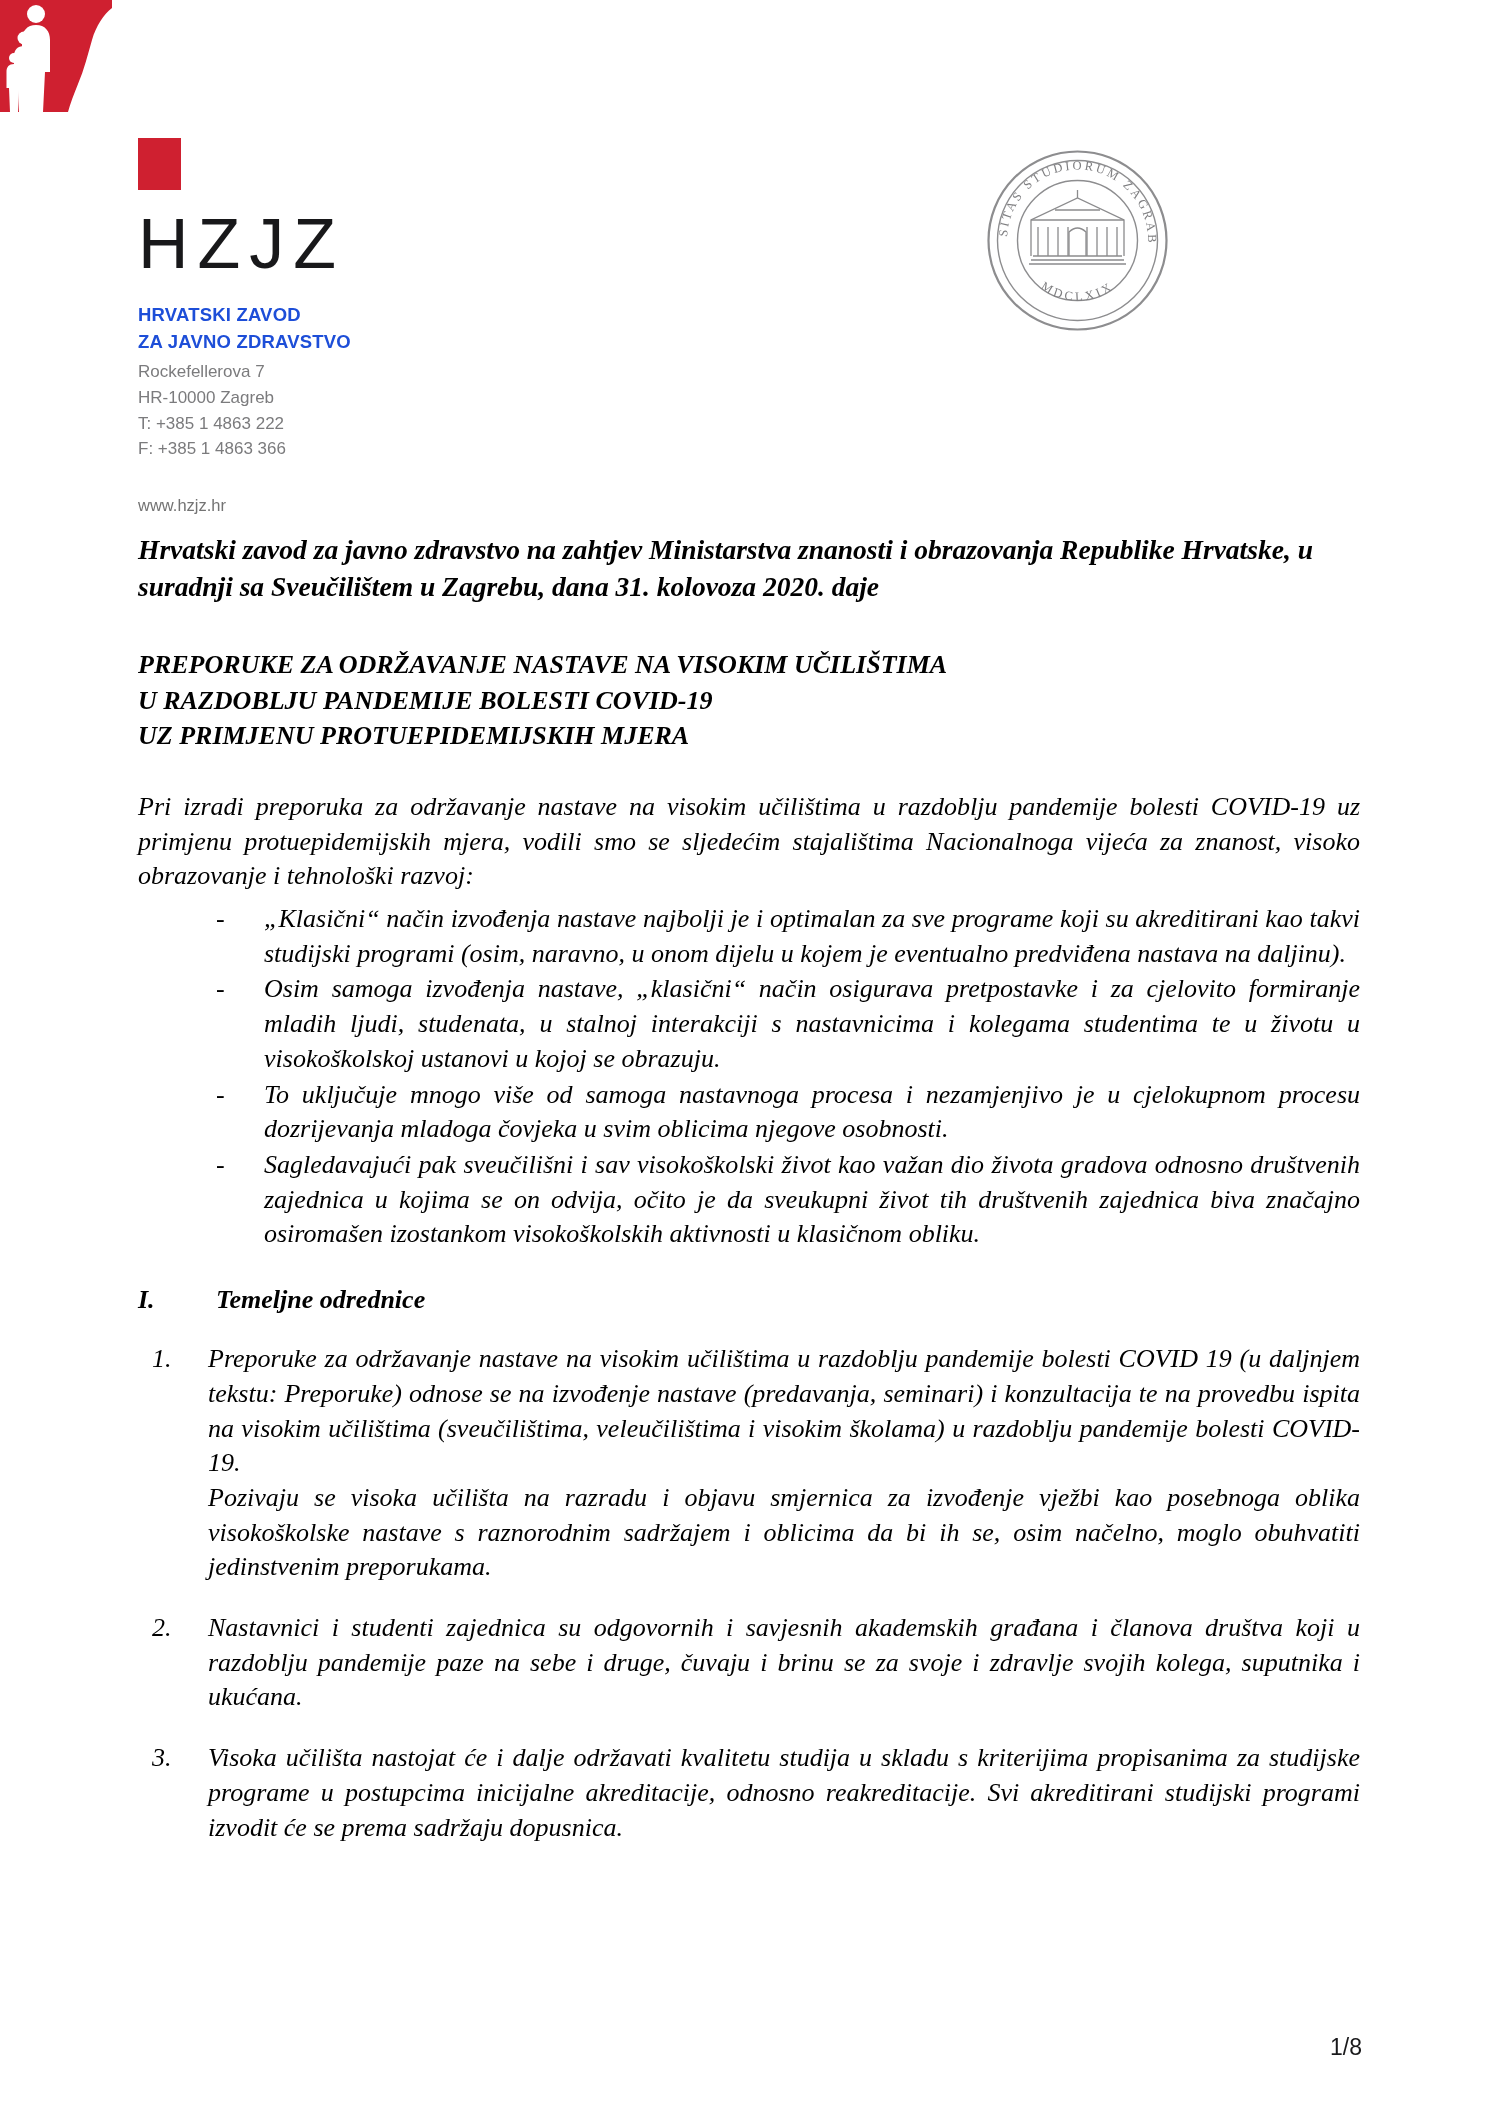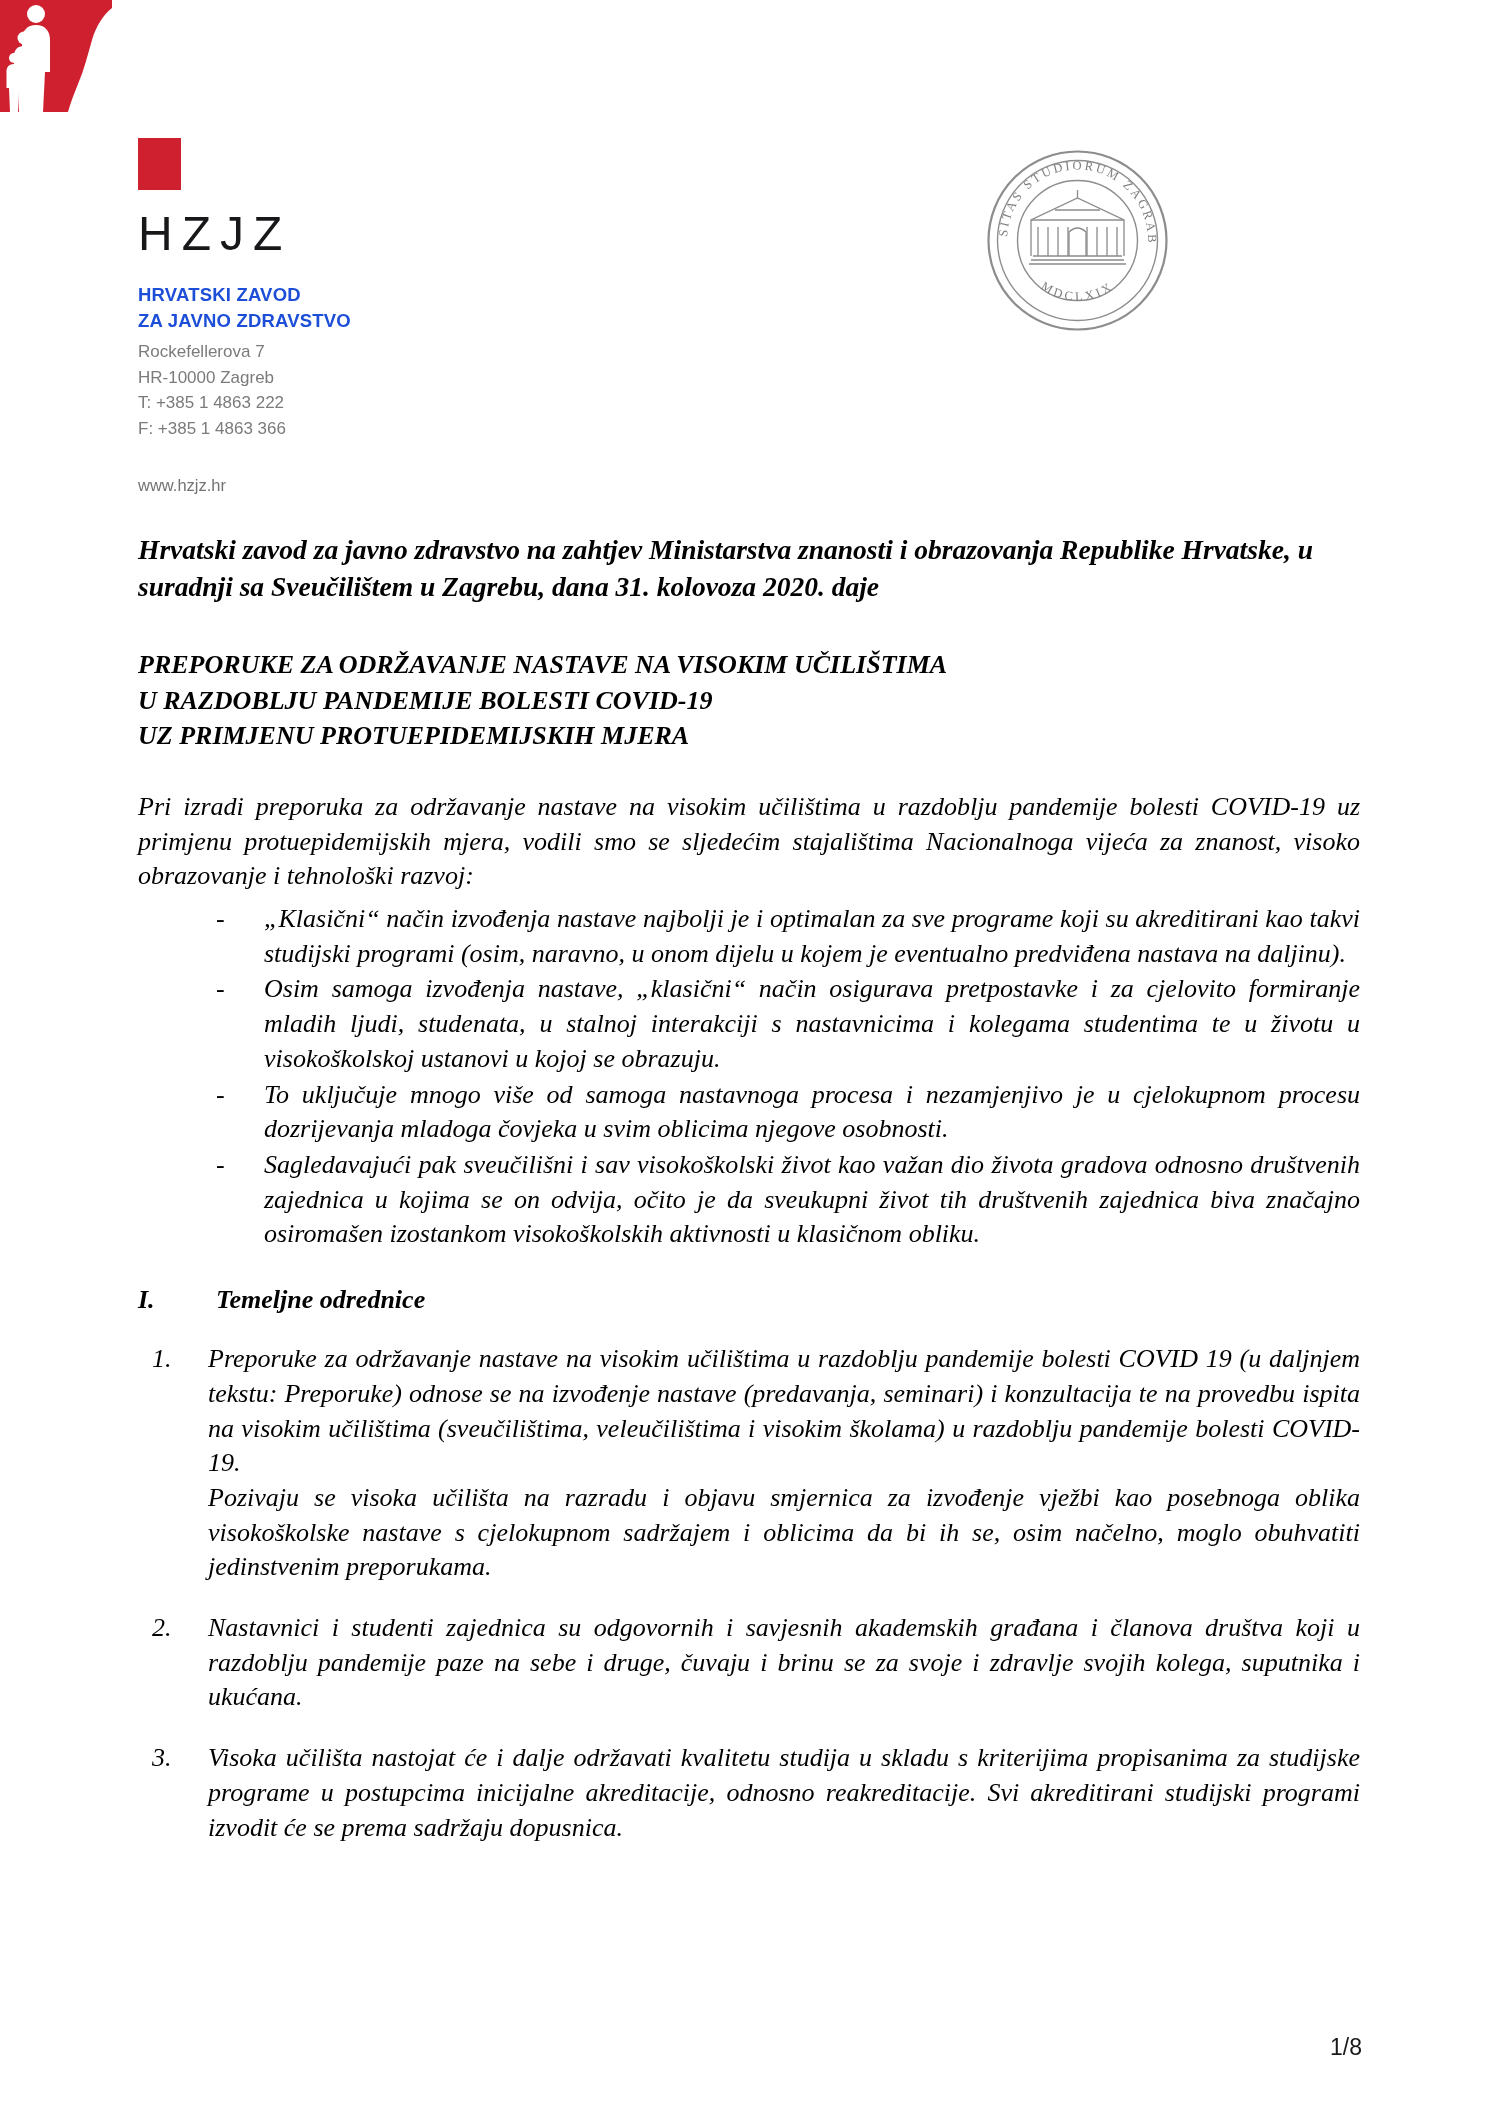"HZJZ" .brand-wordmark { font-size: 48px -> 70px }
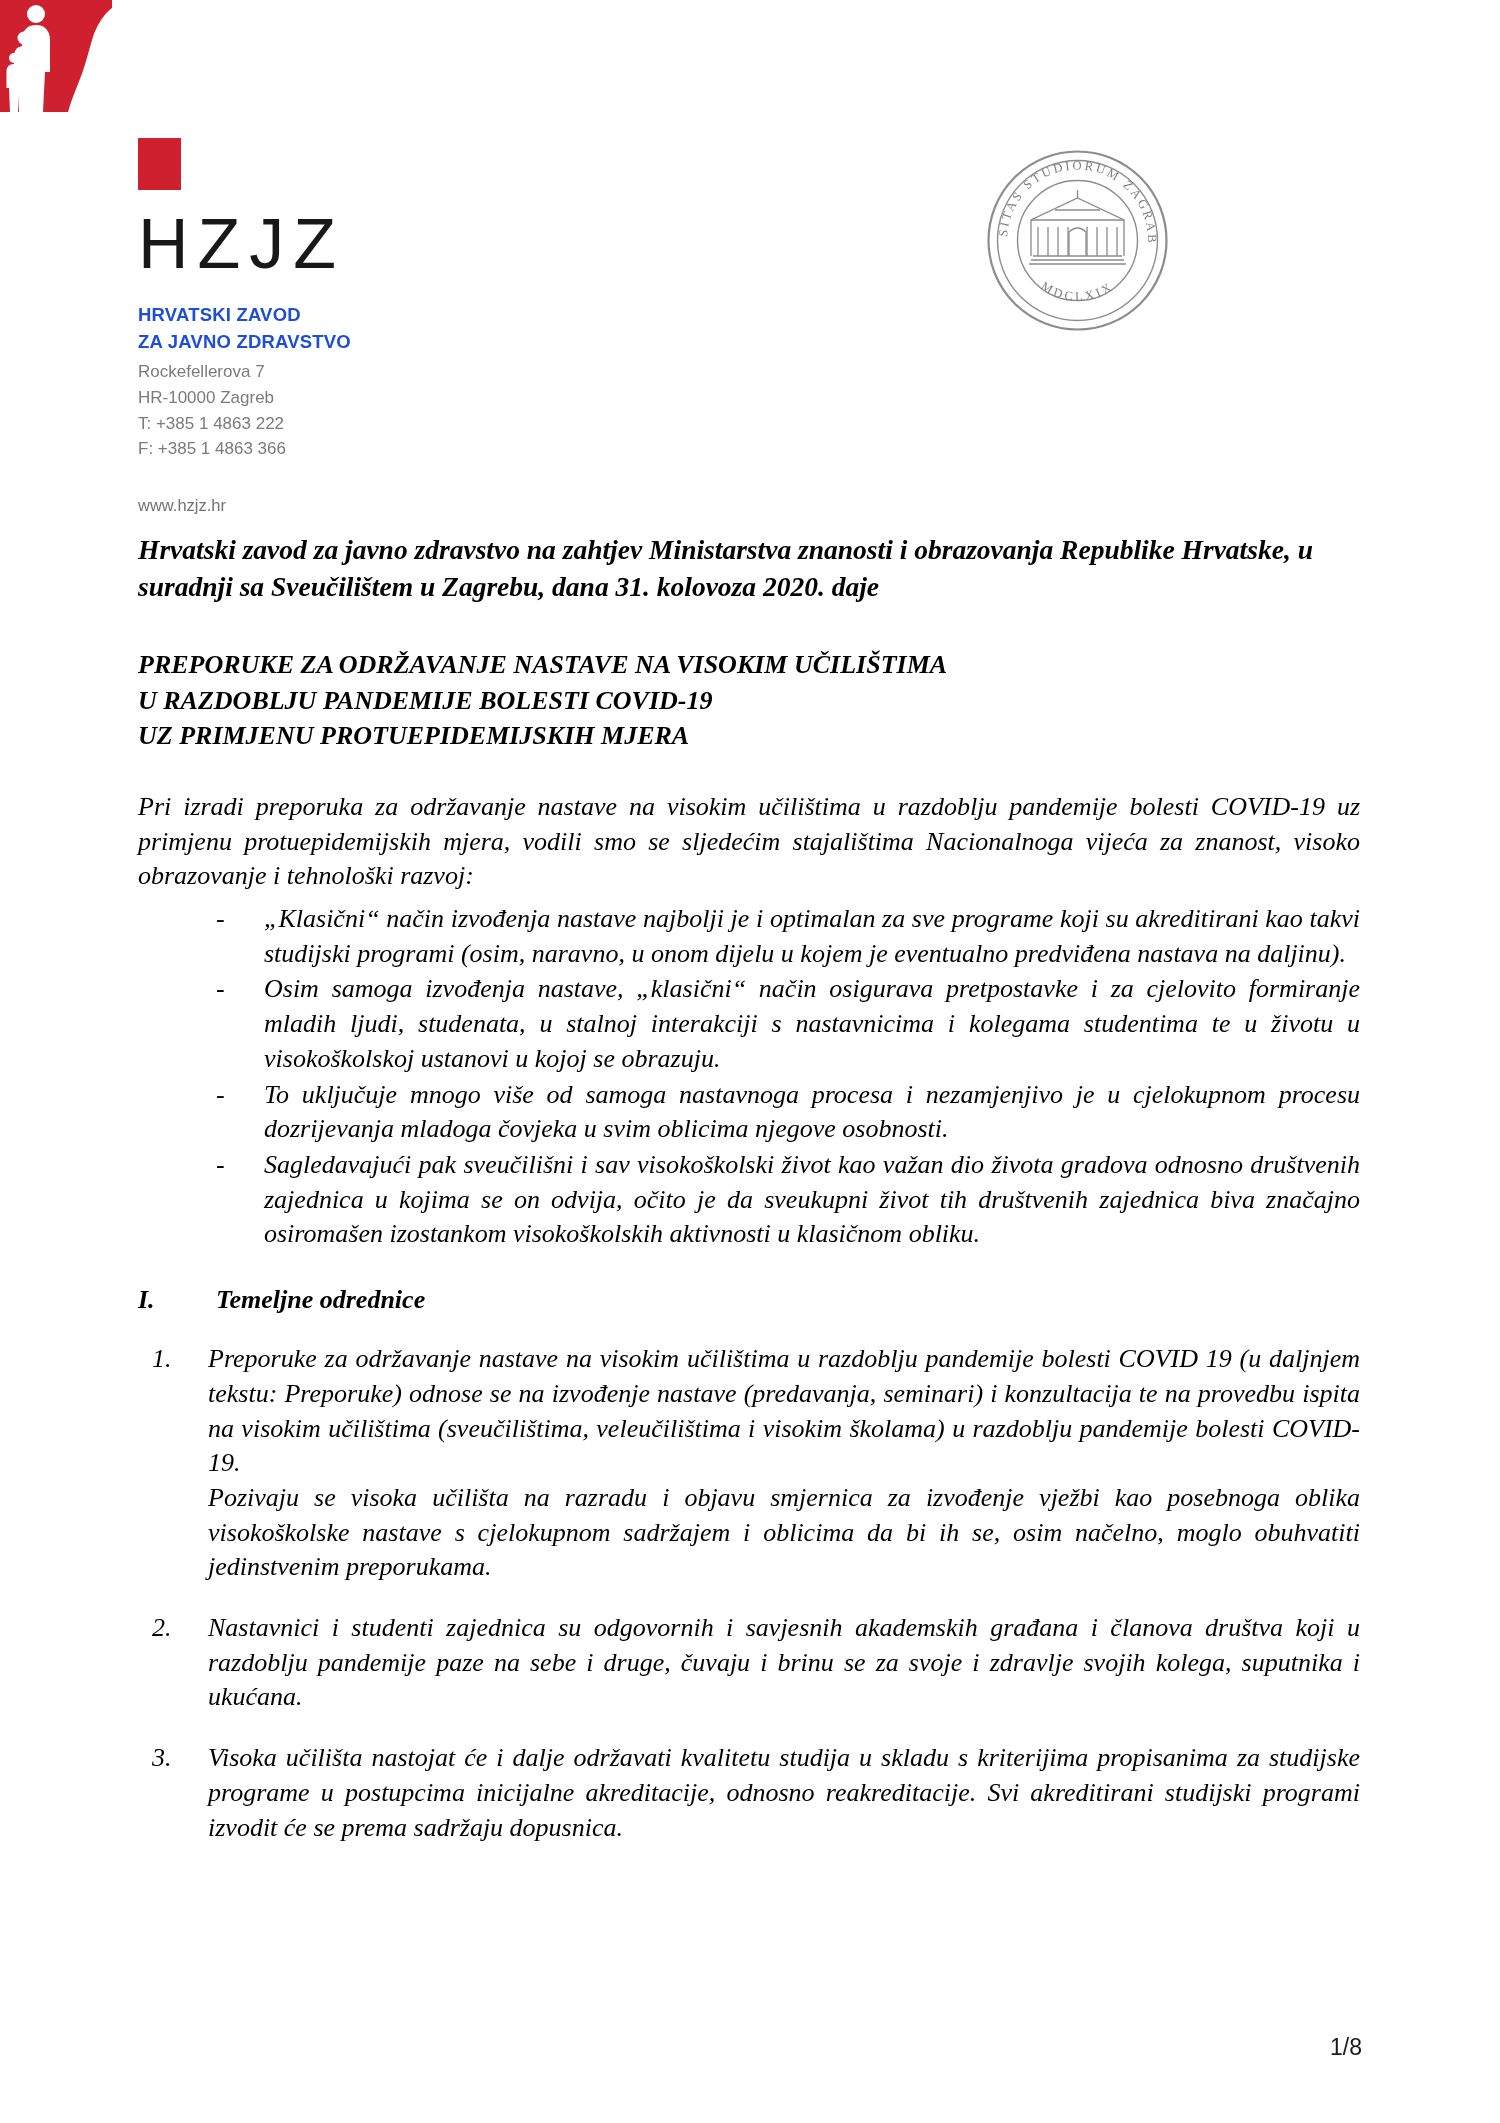"Pozivaju se visoka učilišta na" p { text: cjelokupnom -> raznorodnim }
